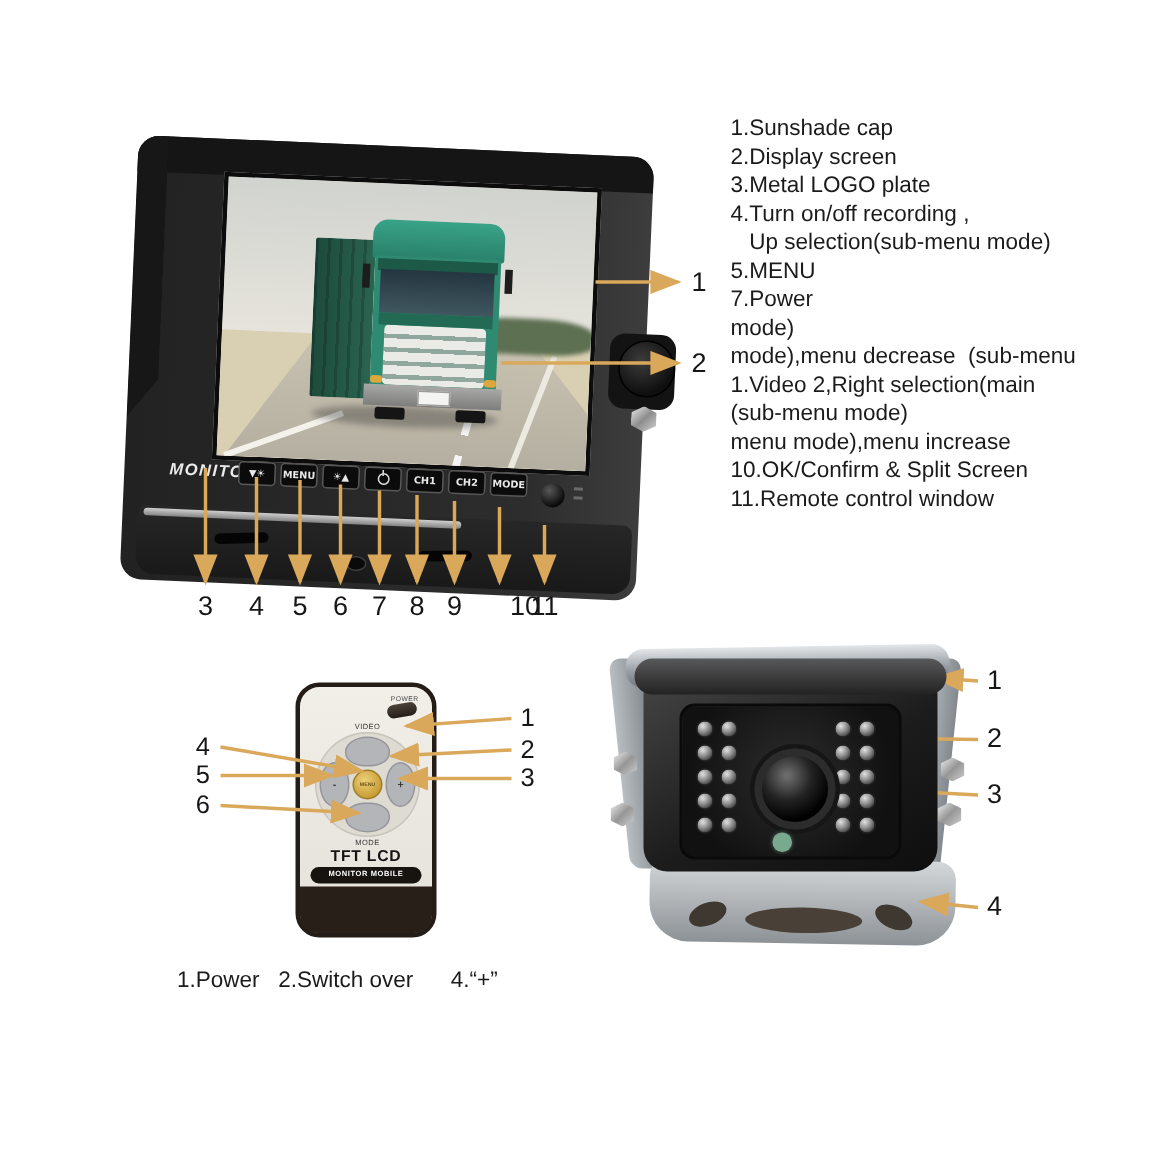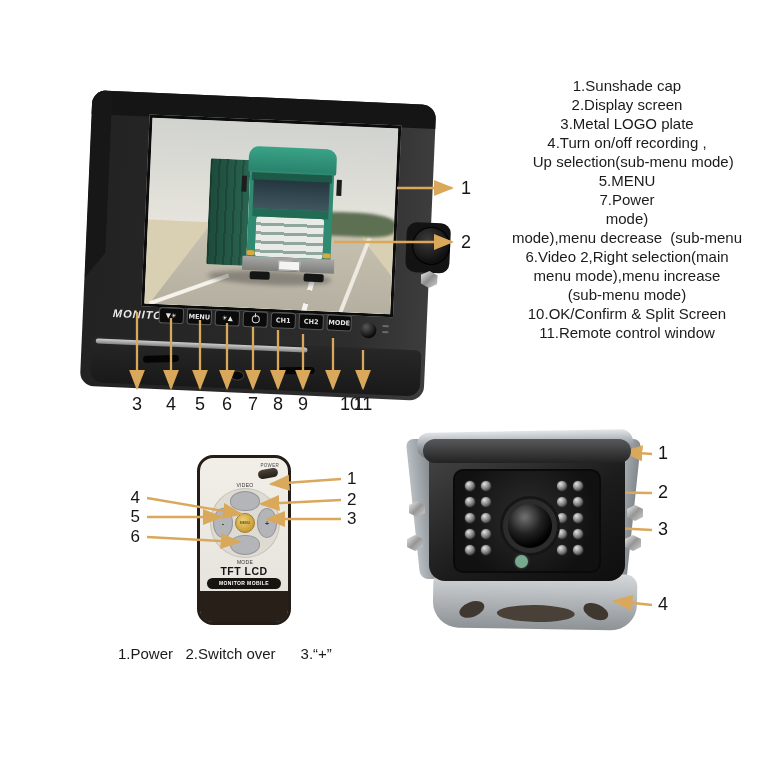"1.Sunshade cap" .feature-list div { text-align: center -> none }
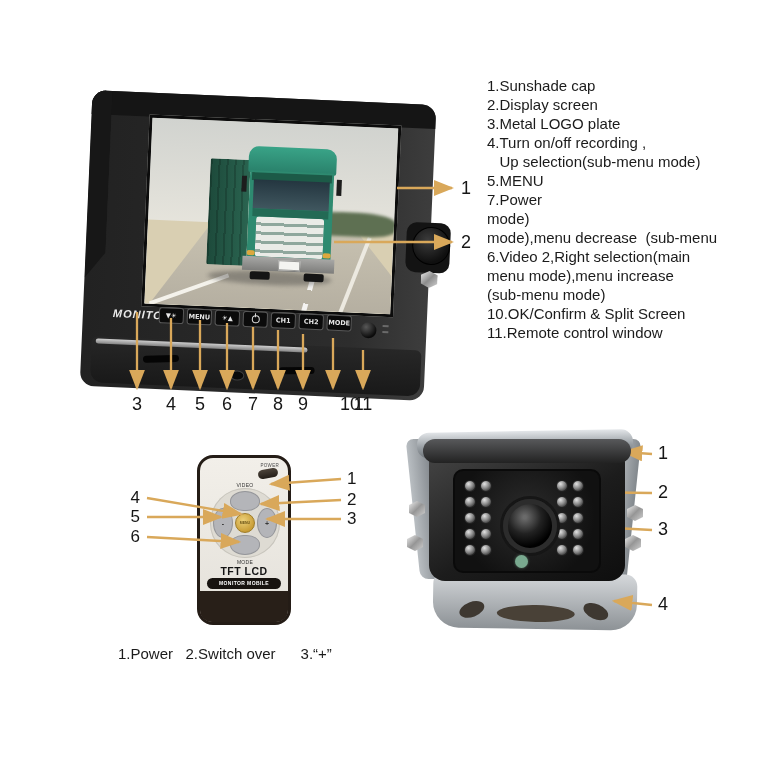"6.Video 2,Right selection(main" div { text: 6.Video -> 1.Video }
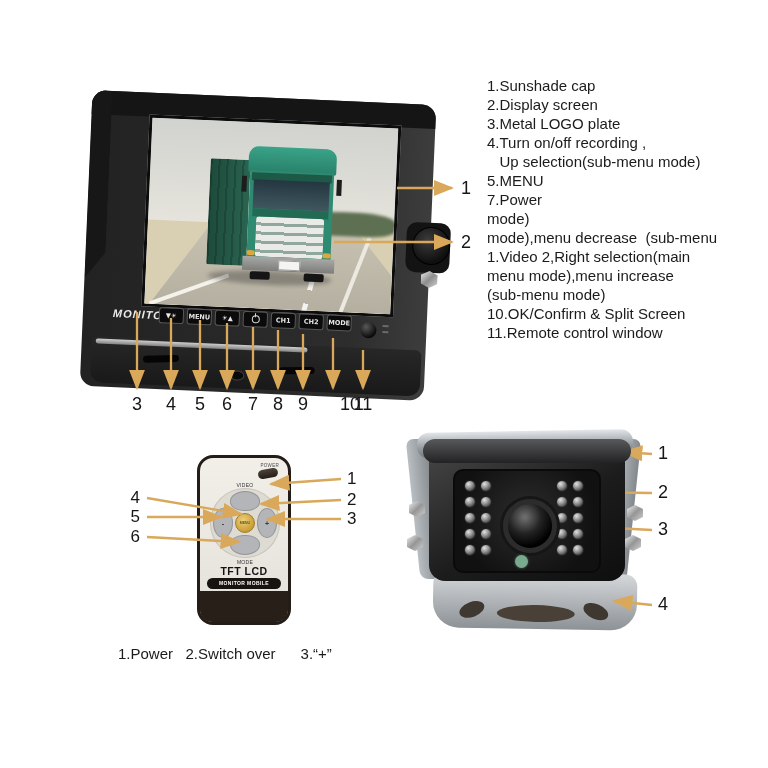"menu mode),menu increase" div { order: before "(sub-menu mode)" -> after "(sub-menu mode)" }
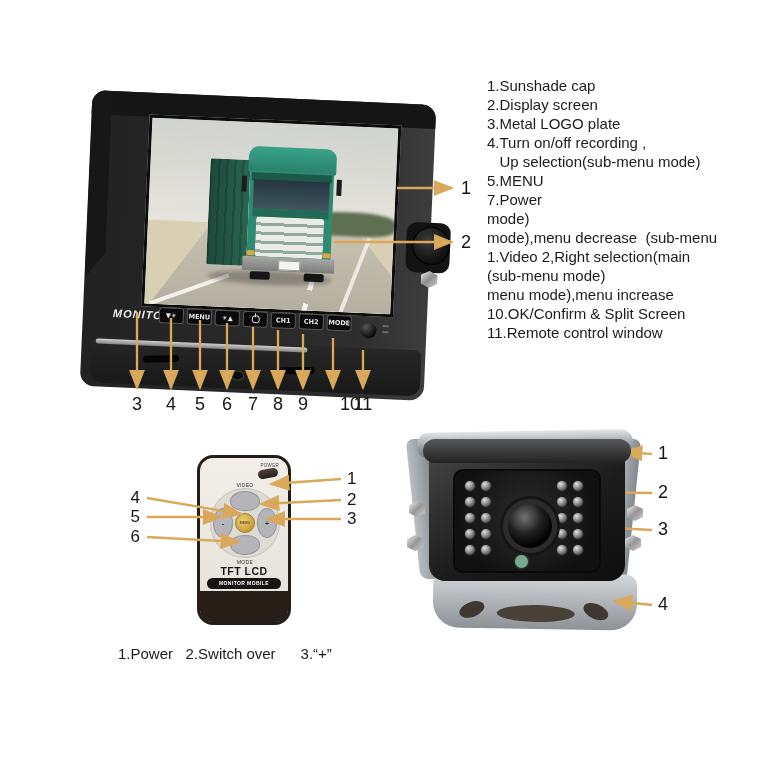"1.Power 2.Switch over 3.“+”" div { text: 3 -> 4 }
